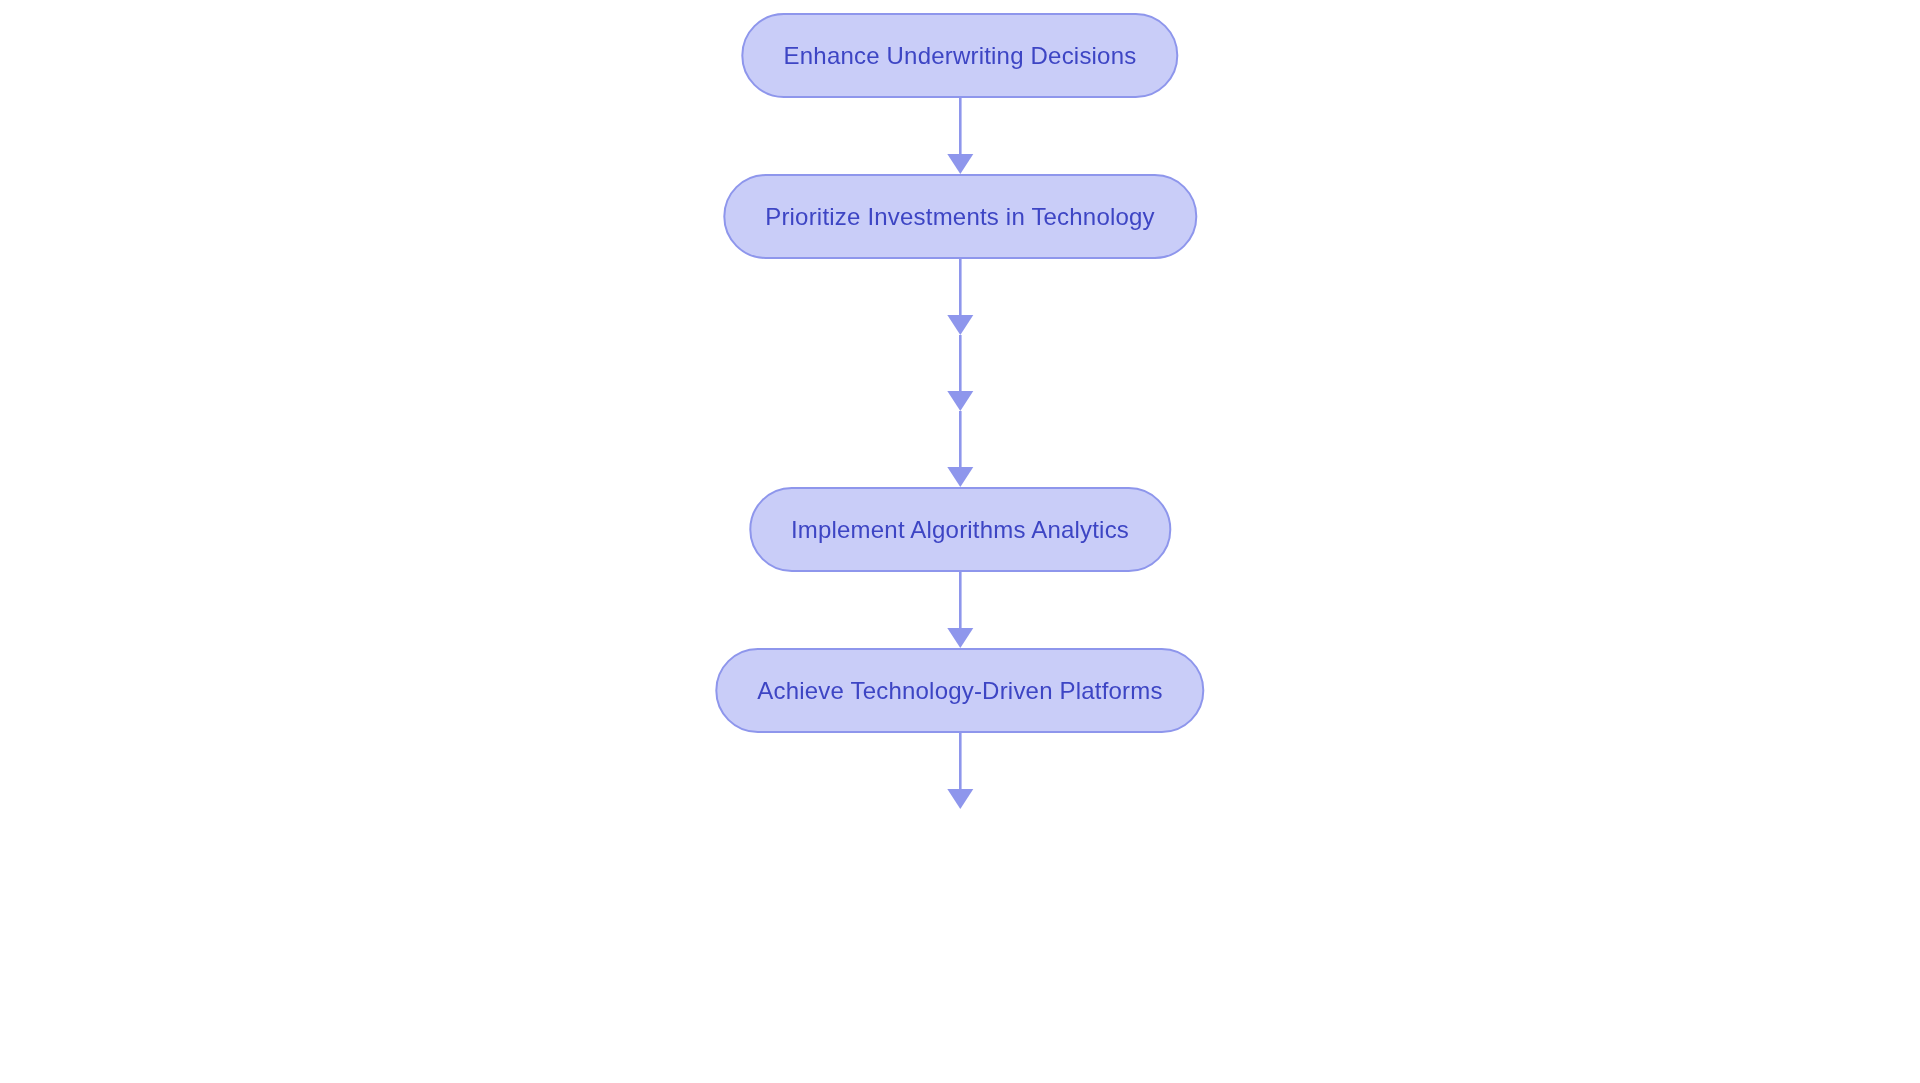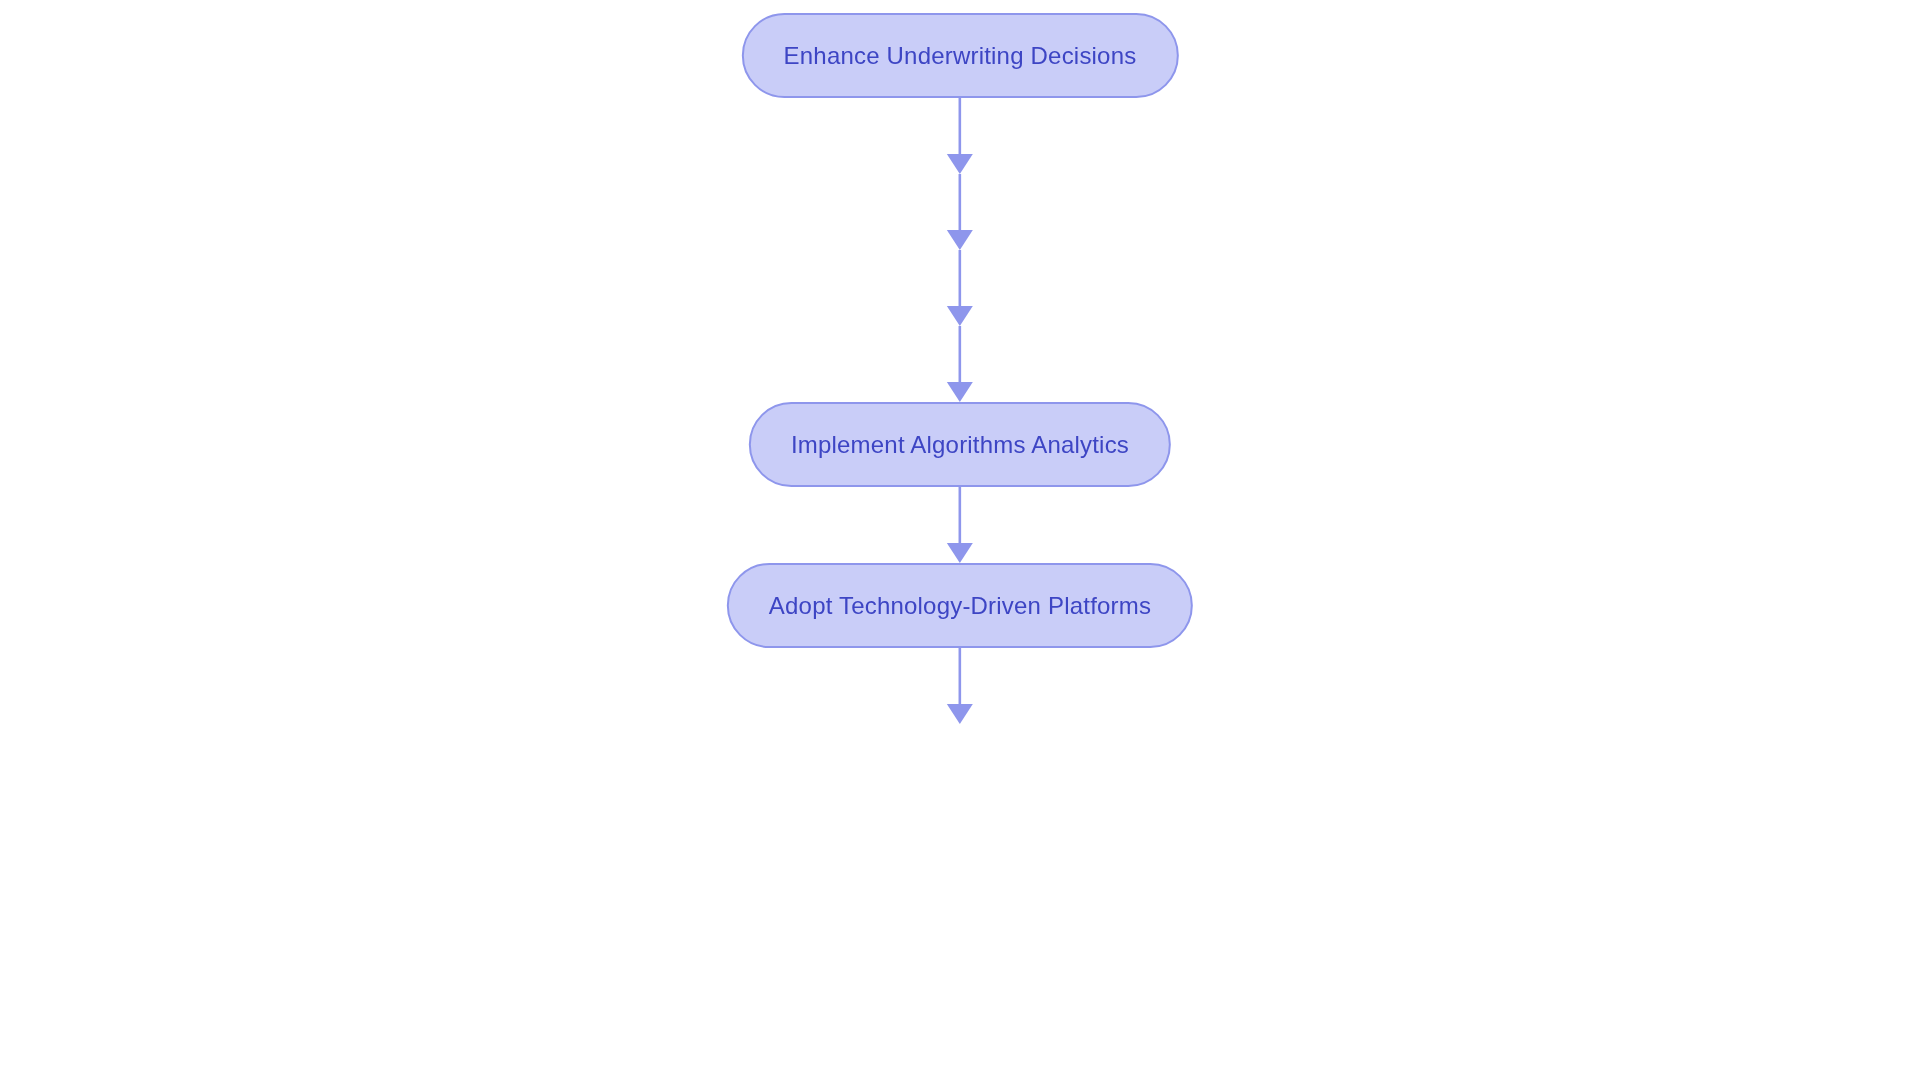"Prioritize Investments in Technology" div.node { html: none -> <div> <span>Prioritize Investments in Technology</span> </div> }
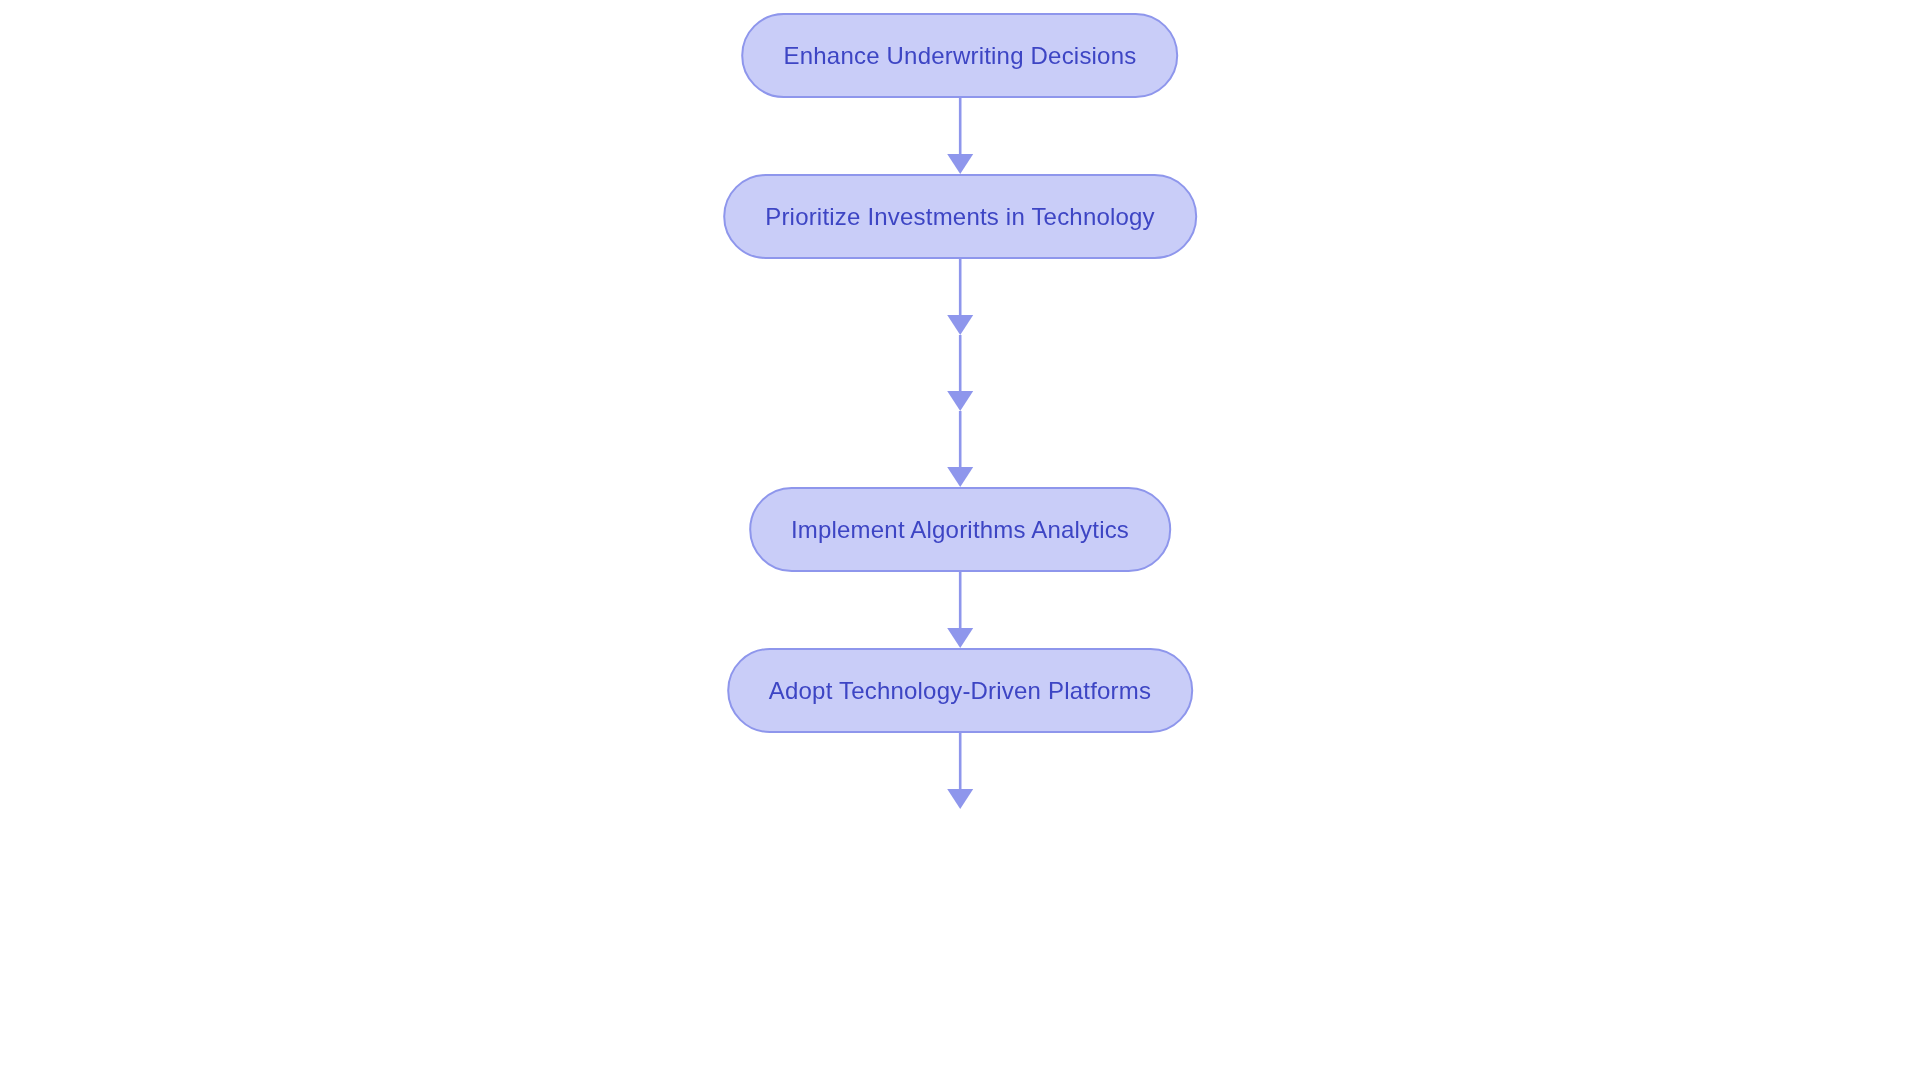"Adopt Technology-Driven Platforms" span { text: Adopt -> Achieve }
